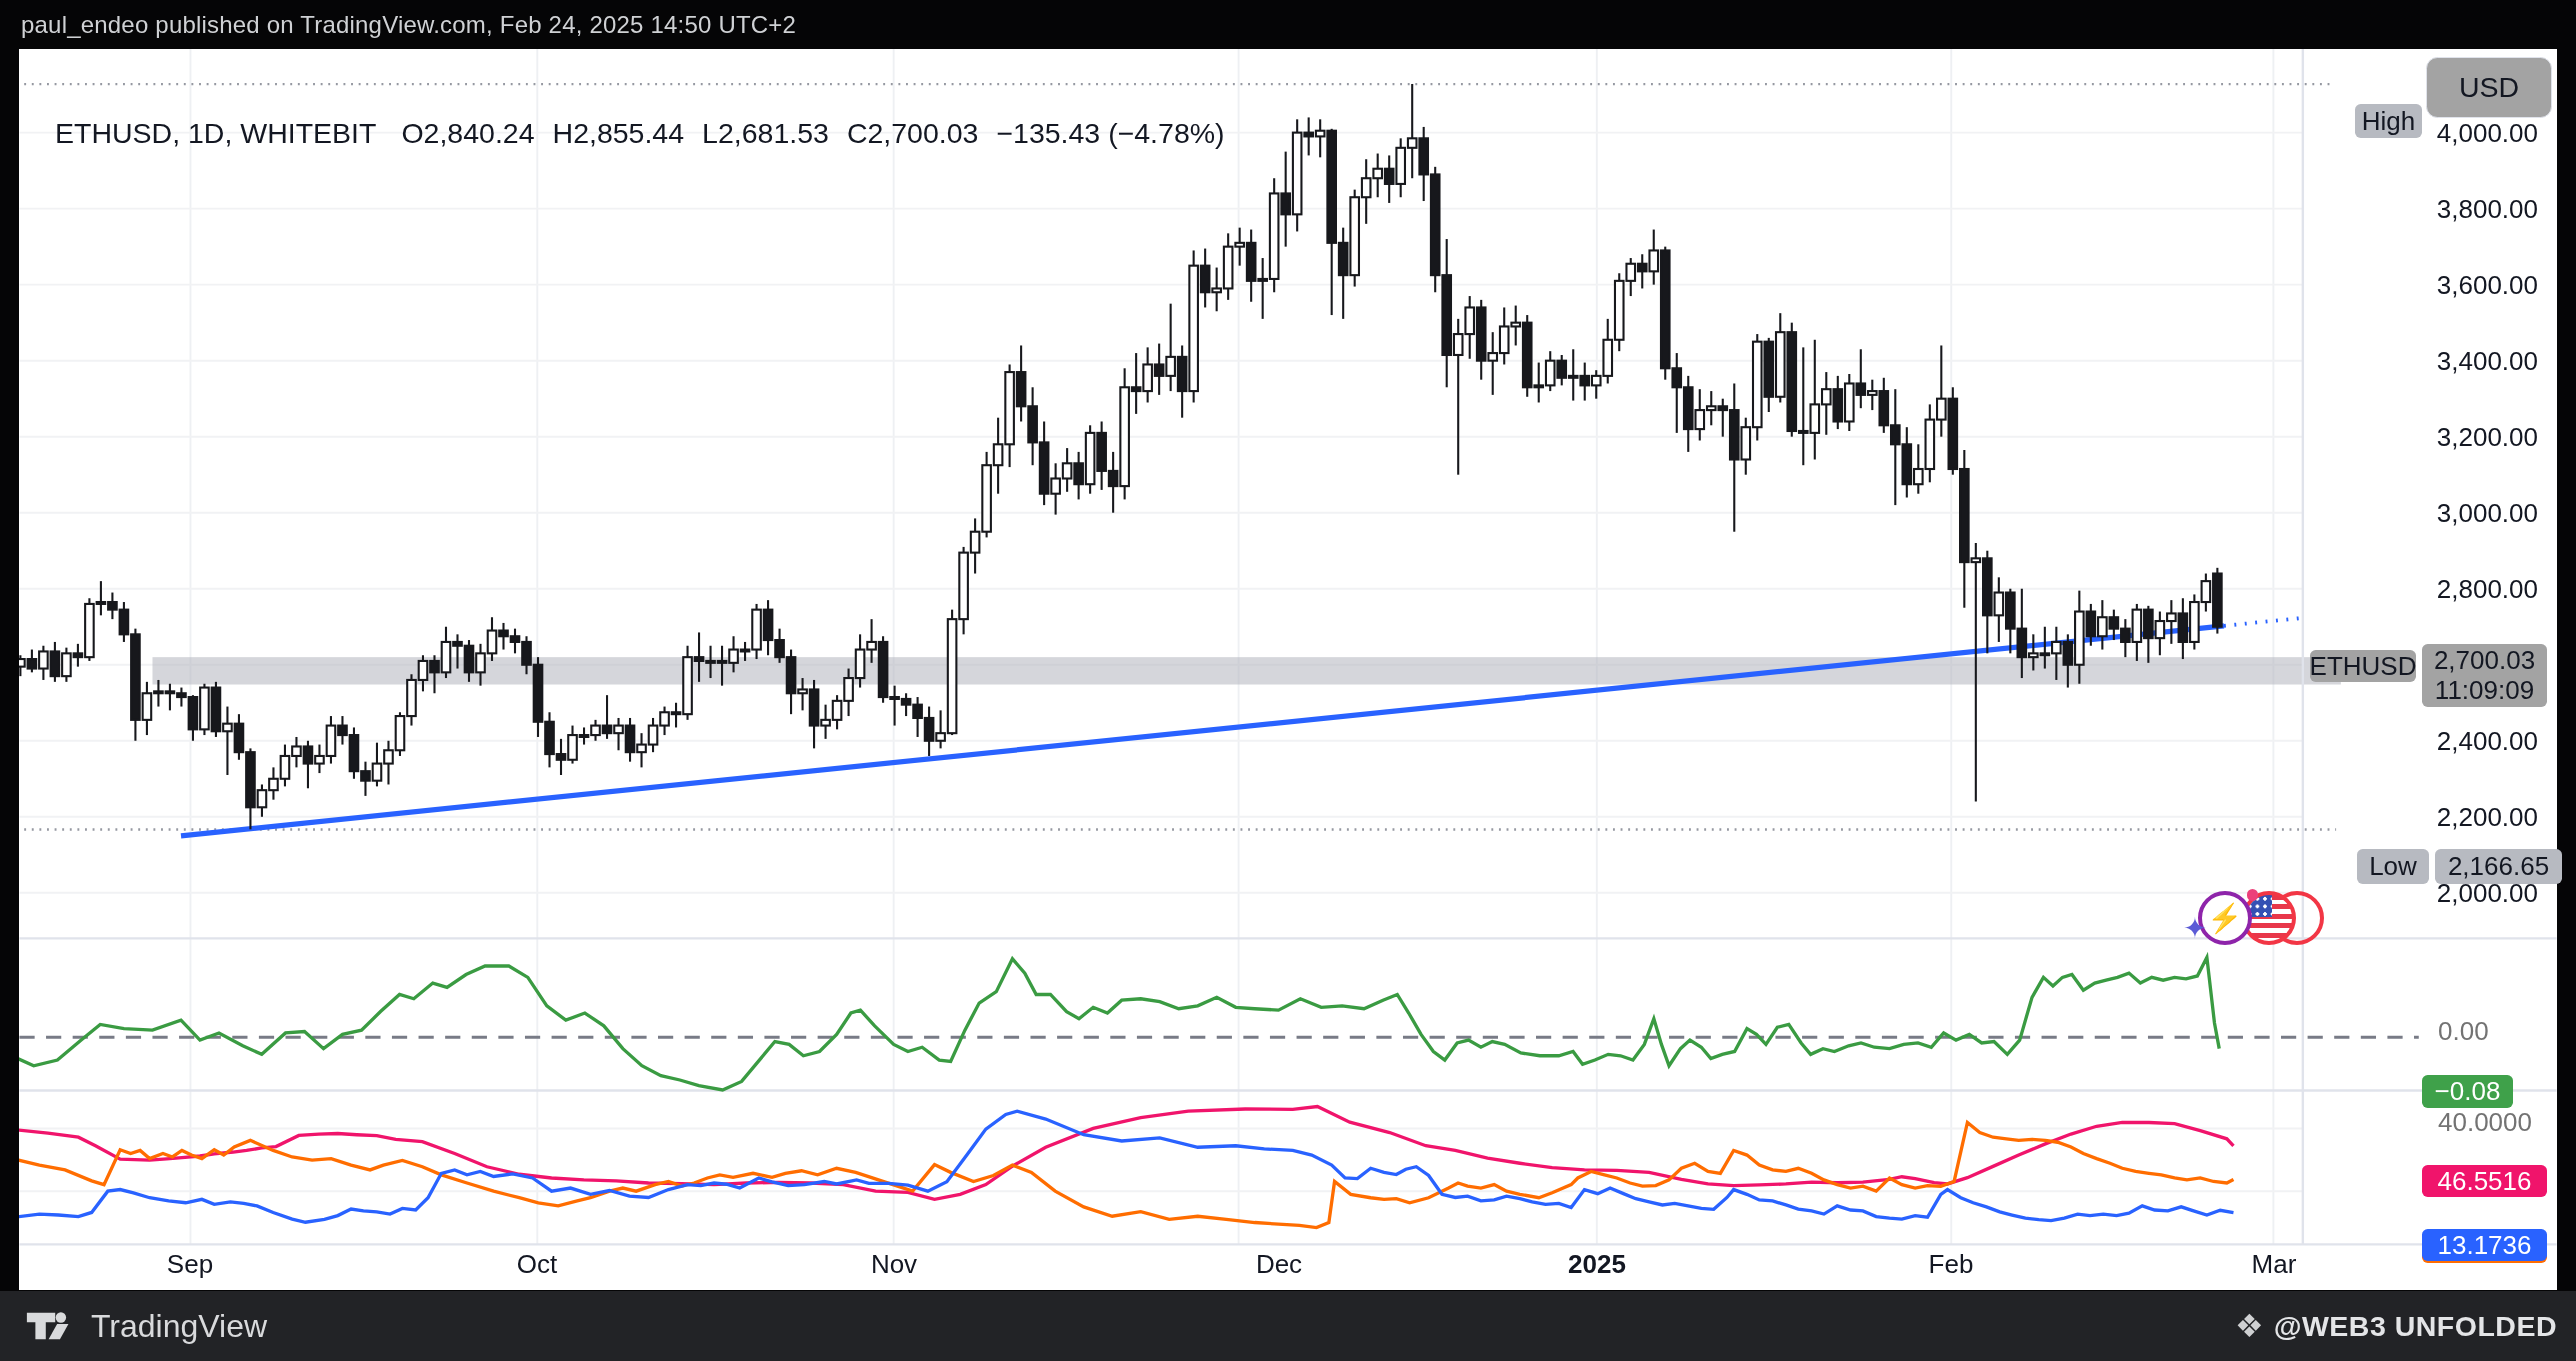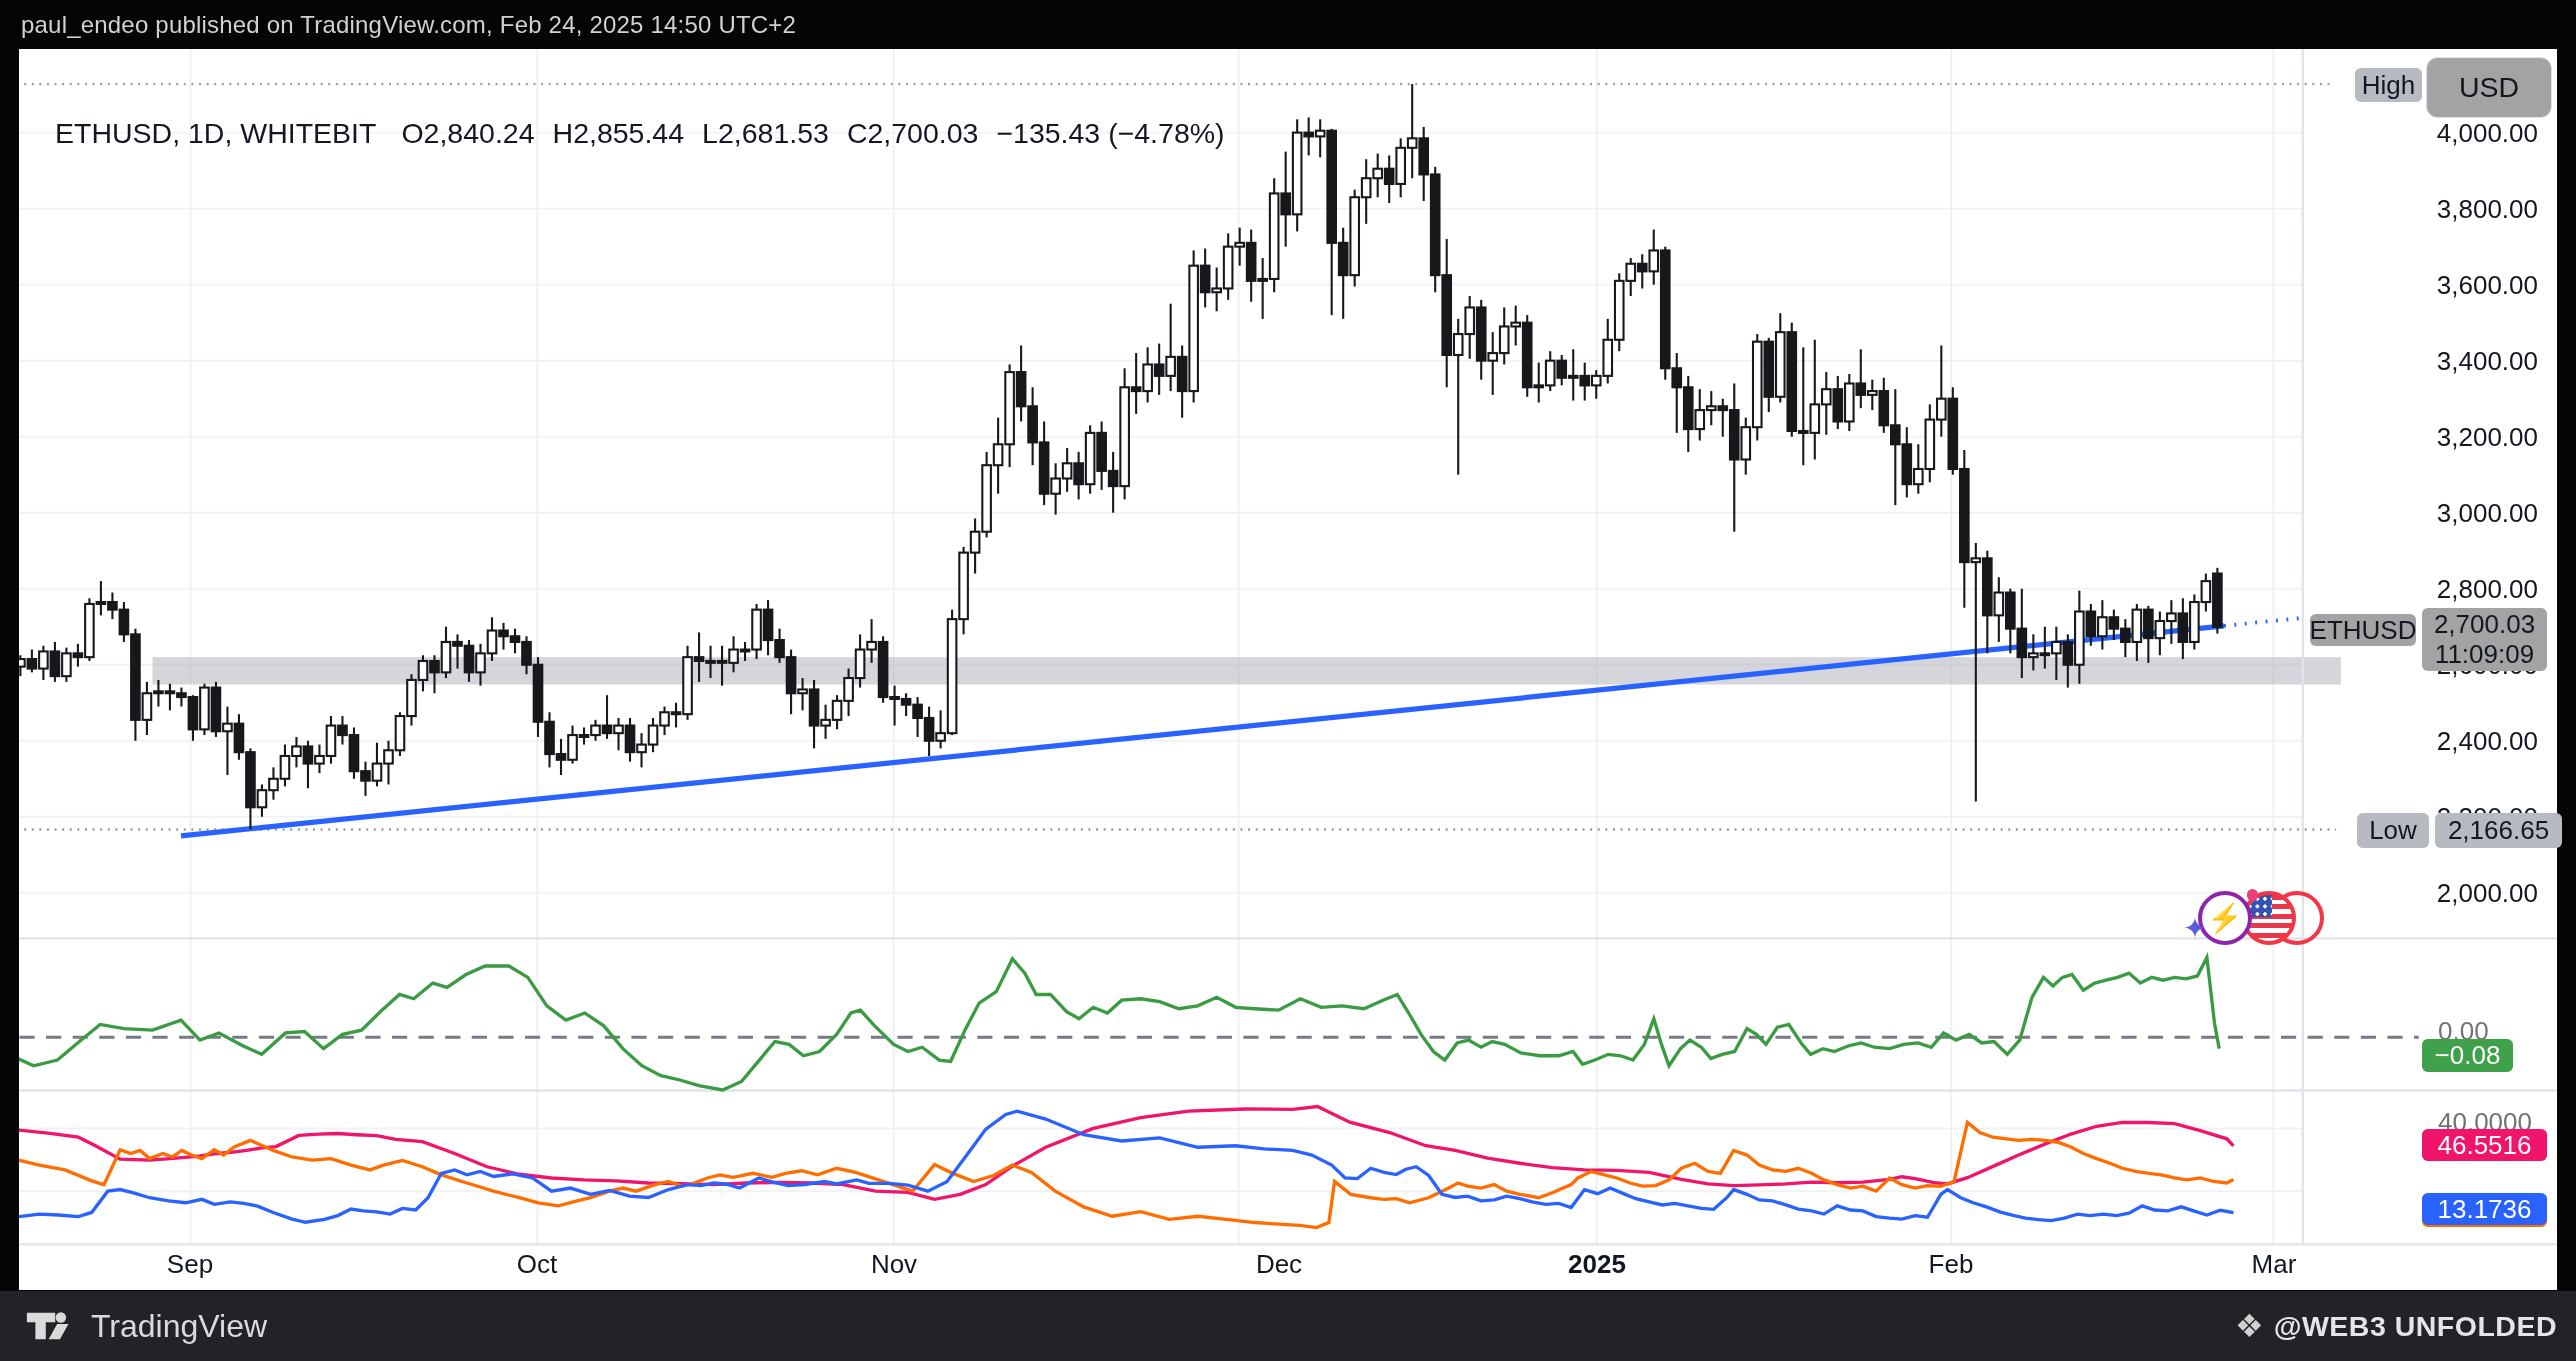"High" .badge { margin-top: none -> 36px }
